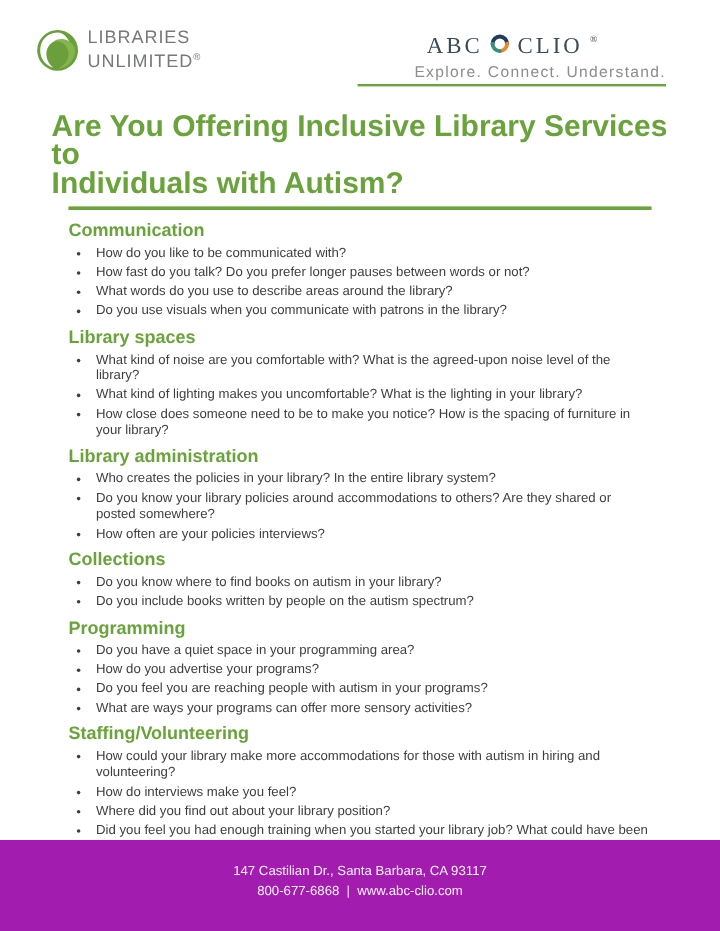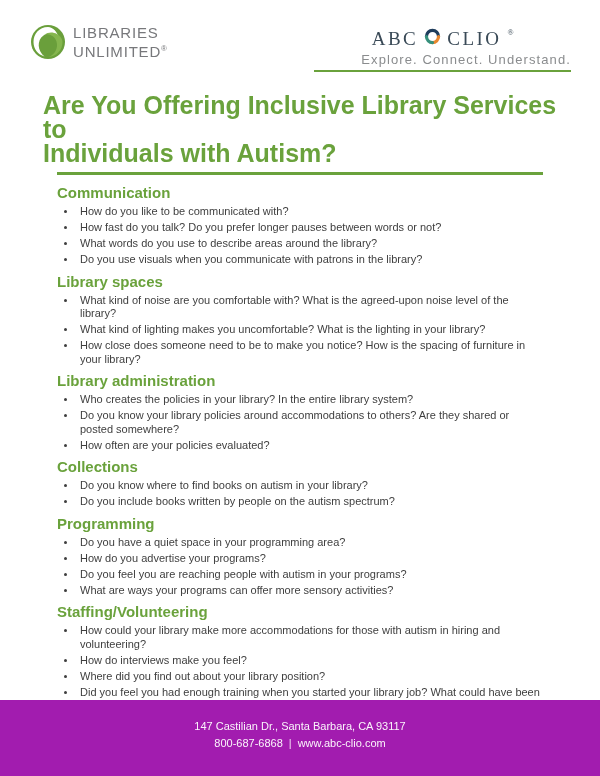"LIBRARIES" .header { padding: 24px 29px 0 30px -> 24px 45px 0 30px }
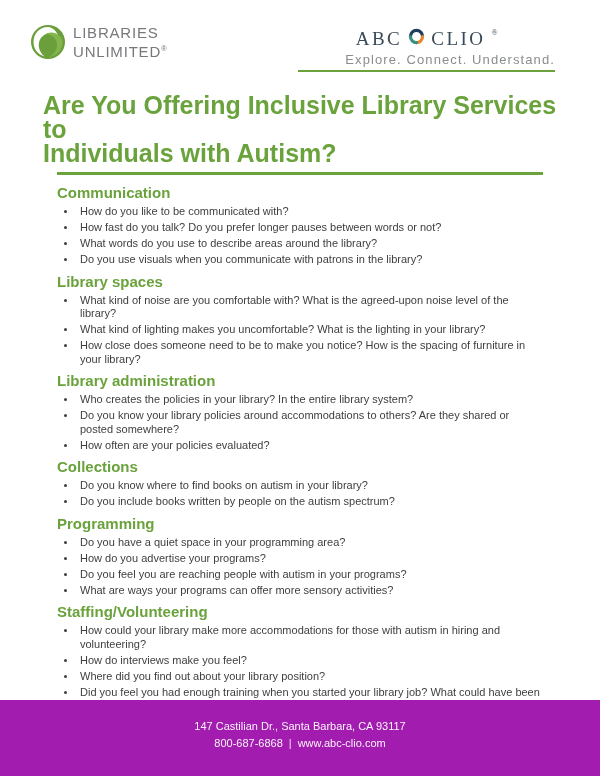"How often are your policies" li.question { text: evaluated -> interviews }
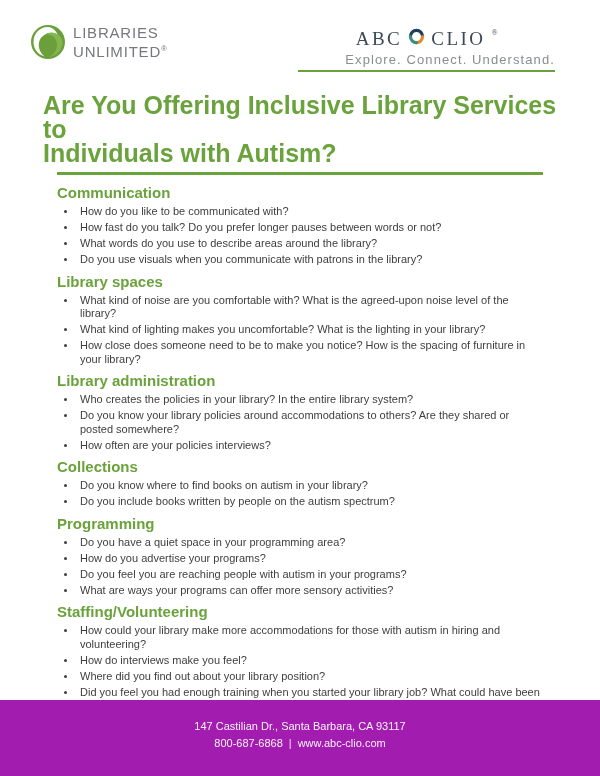"800-687-6868" span { text: 800-687-6868 -> 800-677-6868 }
